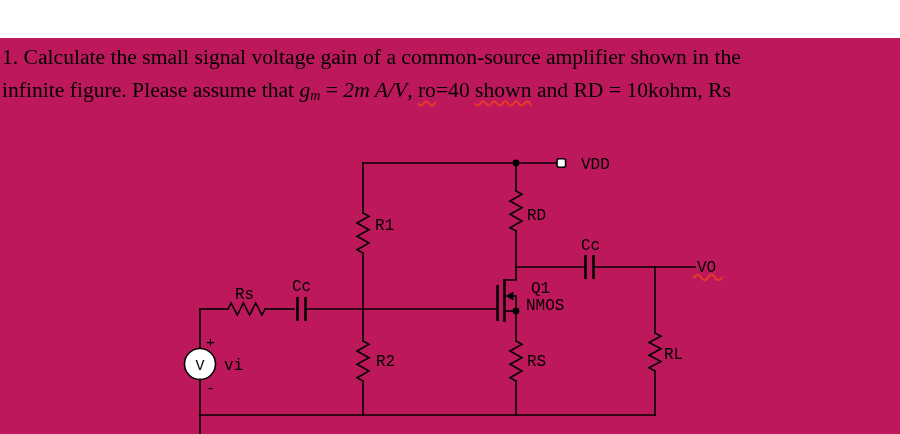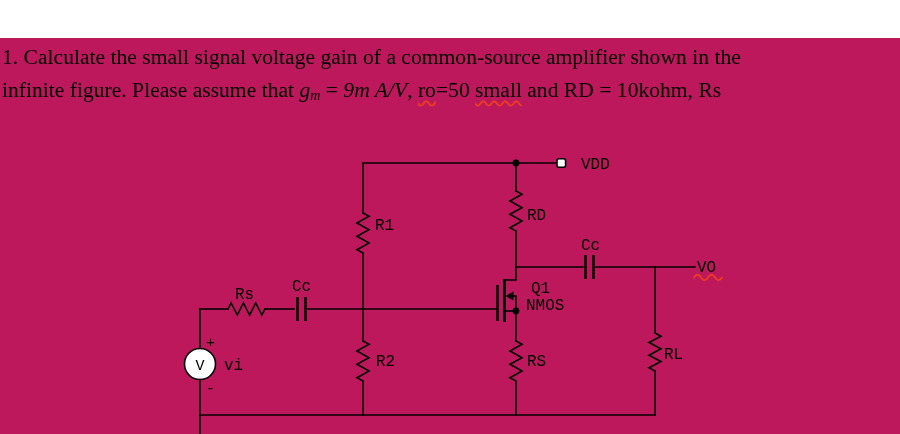"9m A/V" span.seg { text: 9m -> 2m }
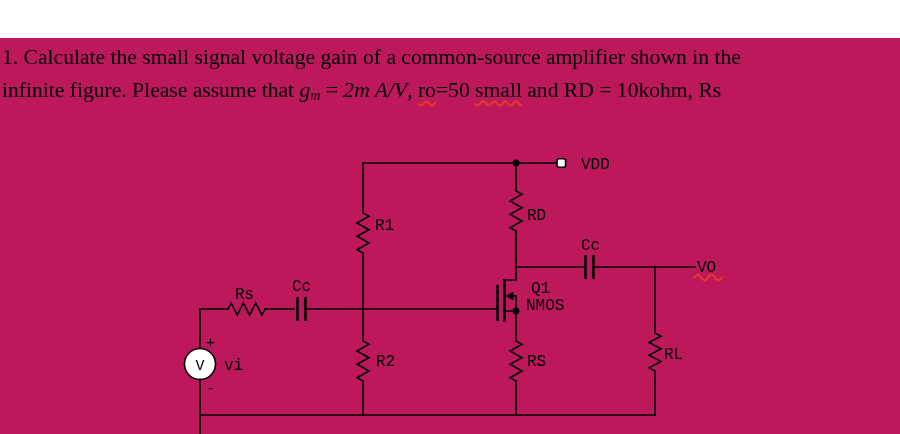"=50" span.seg { text: 50 -> 40 }
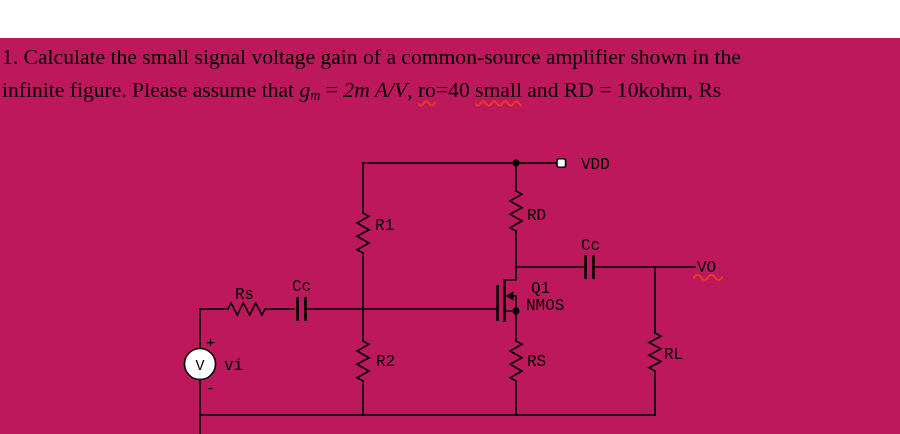"small" span.seg { text: small -> shown }
